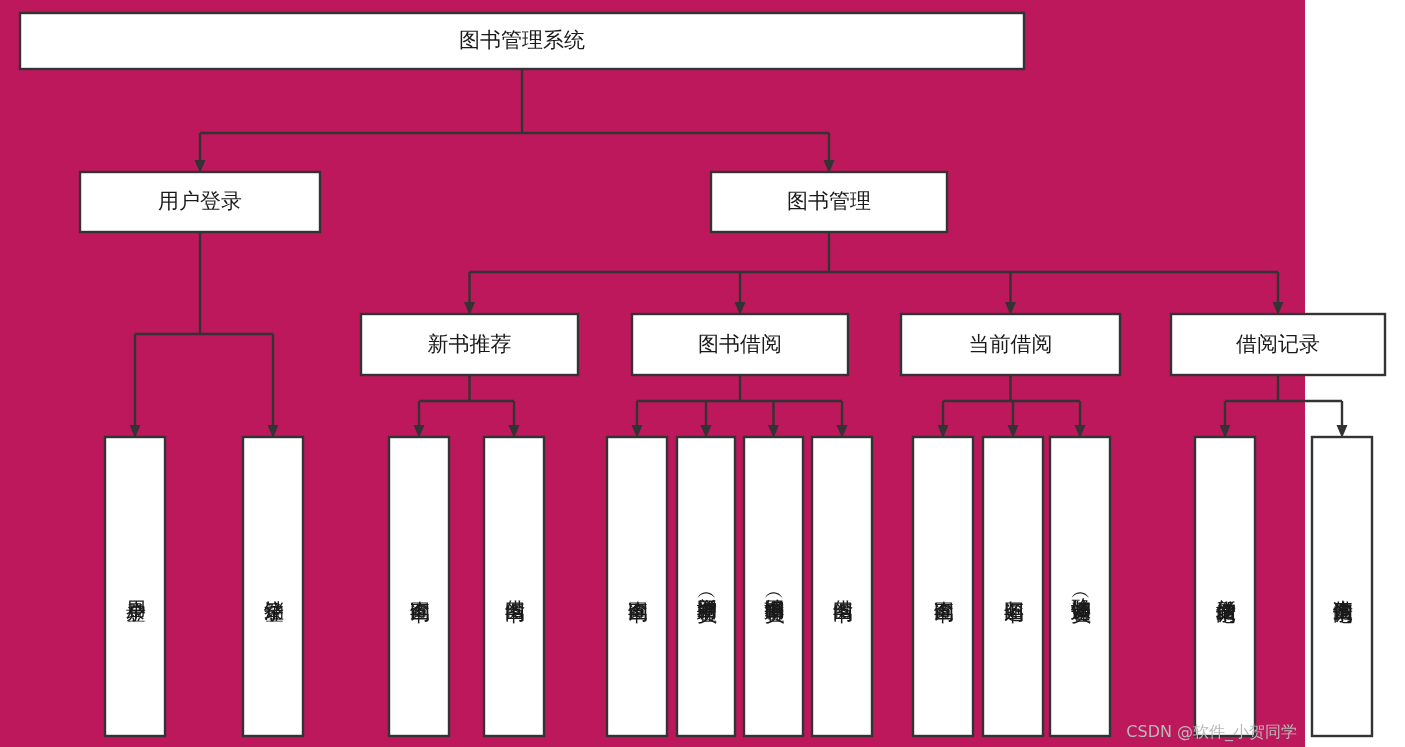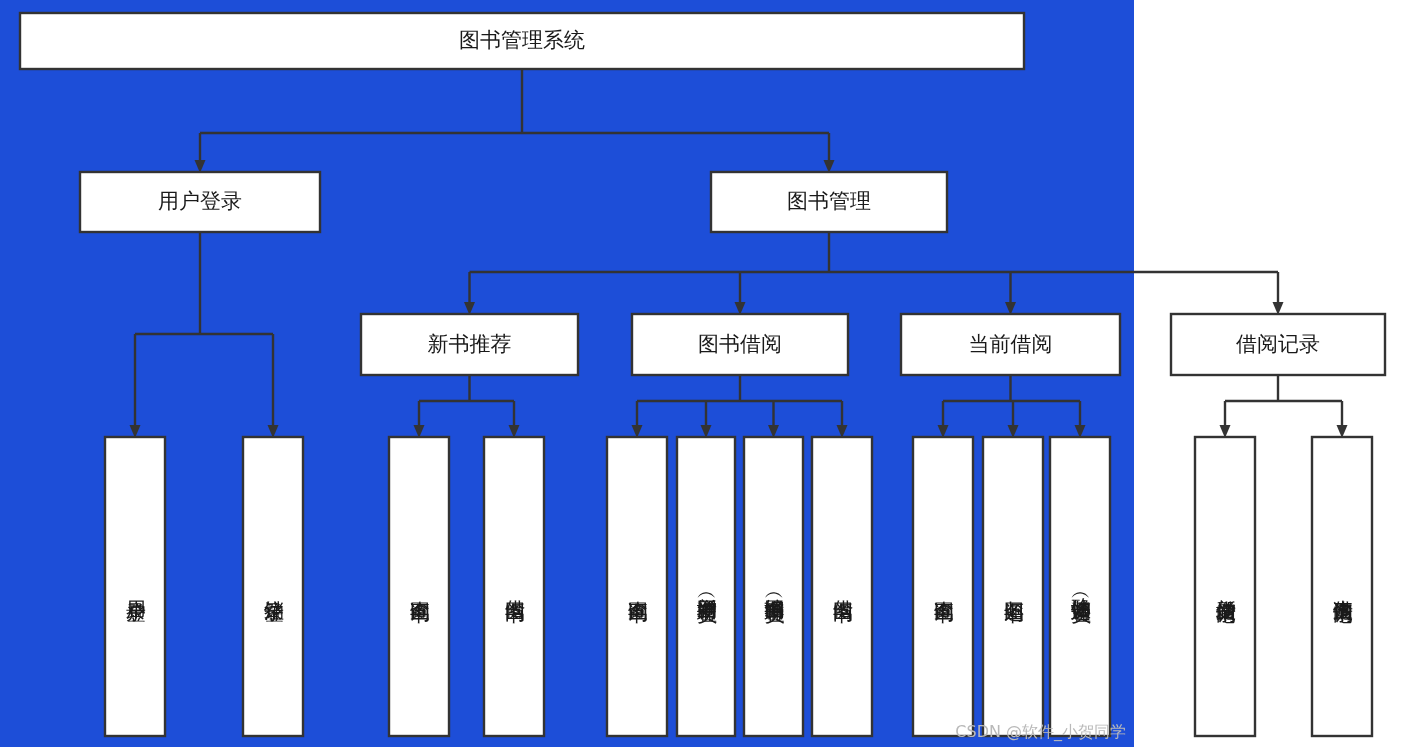"图书管理系统" #diagram-root { background: #1d4ed8 -> #be185d; width: 1134px -> 1305px }
